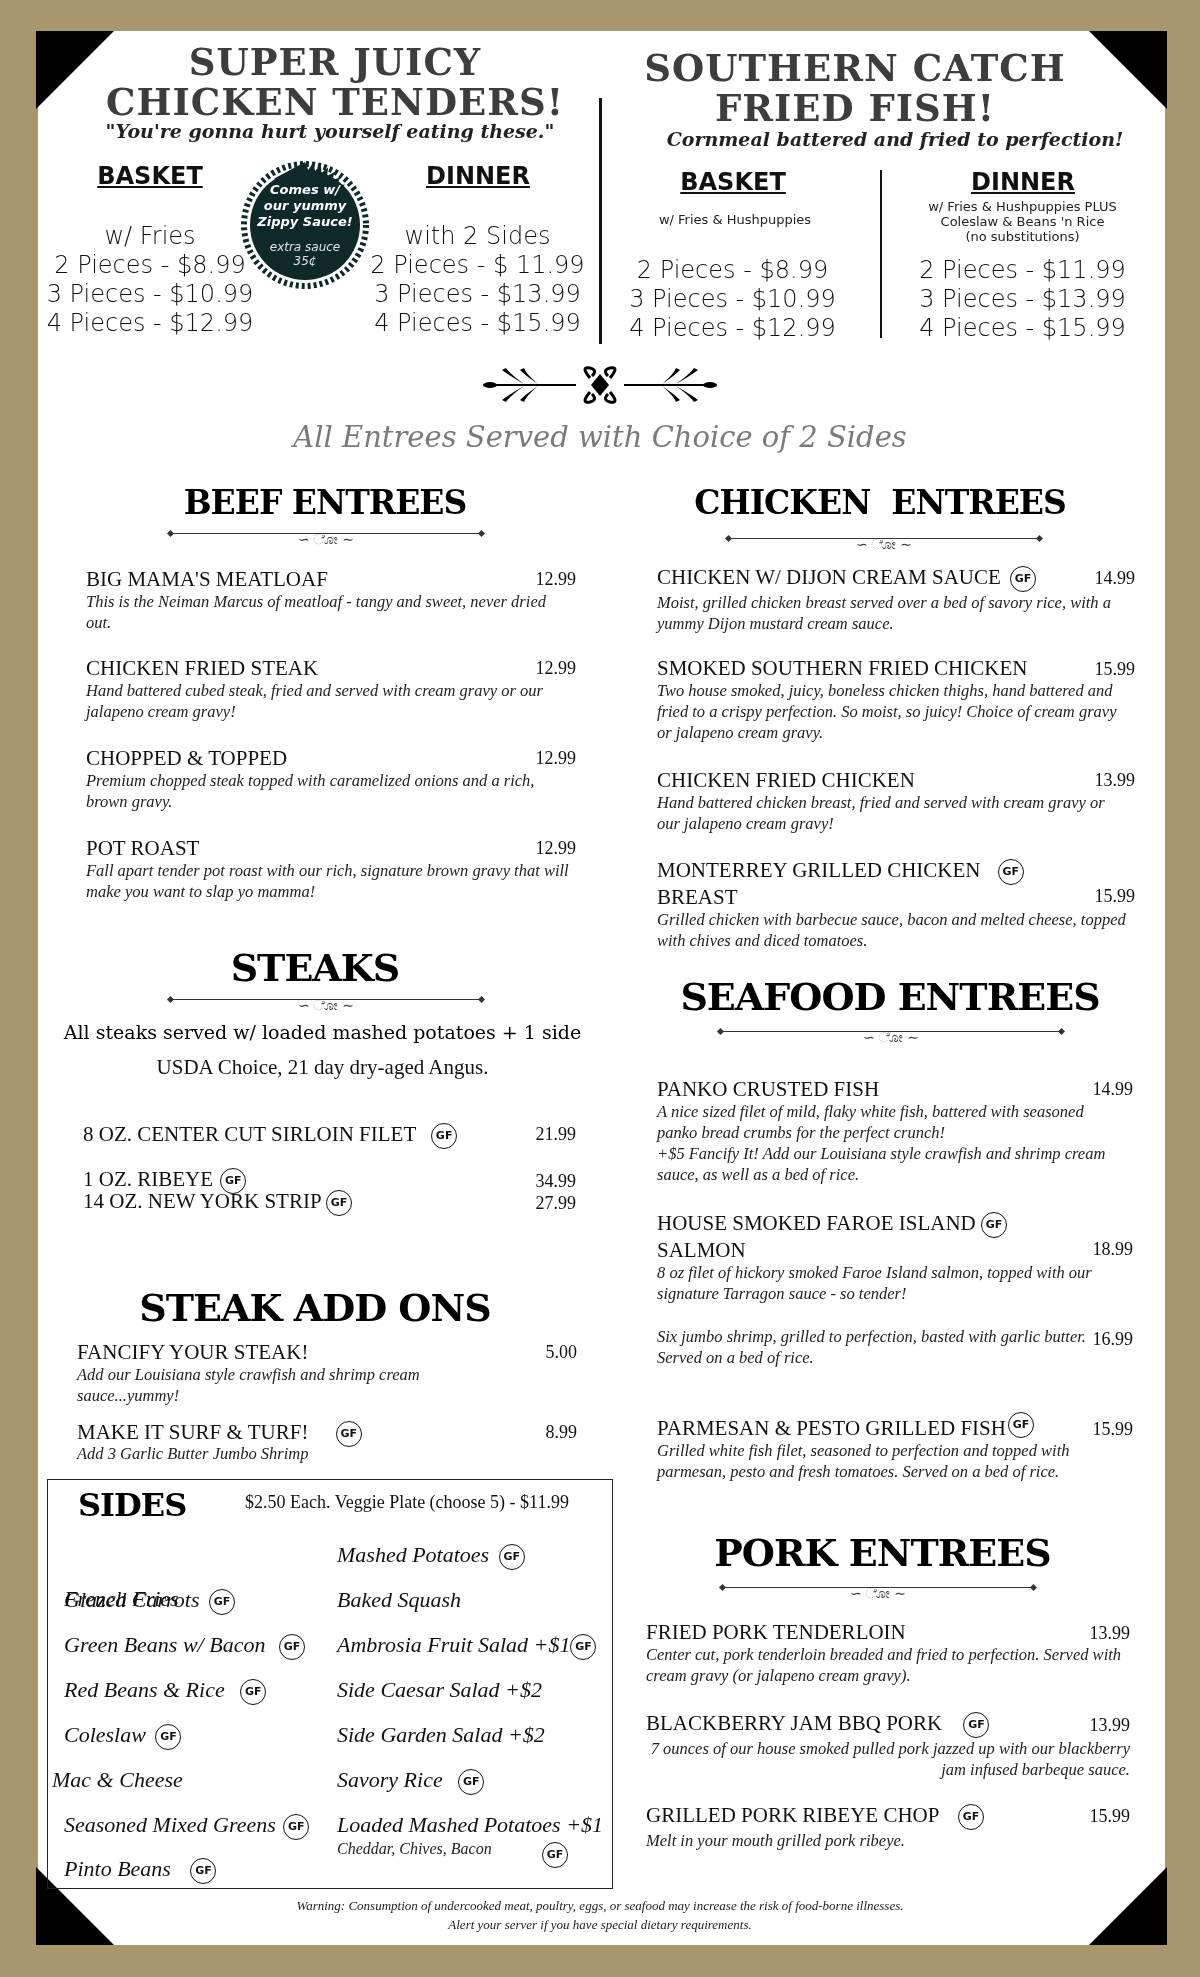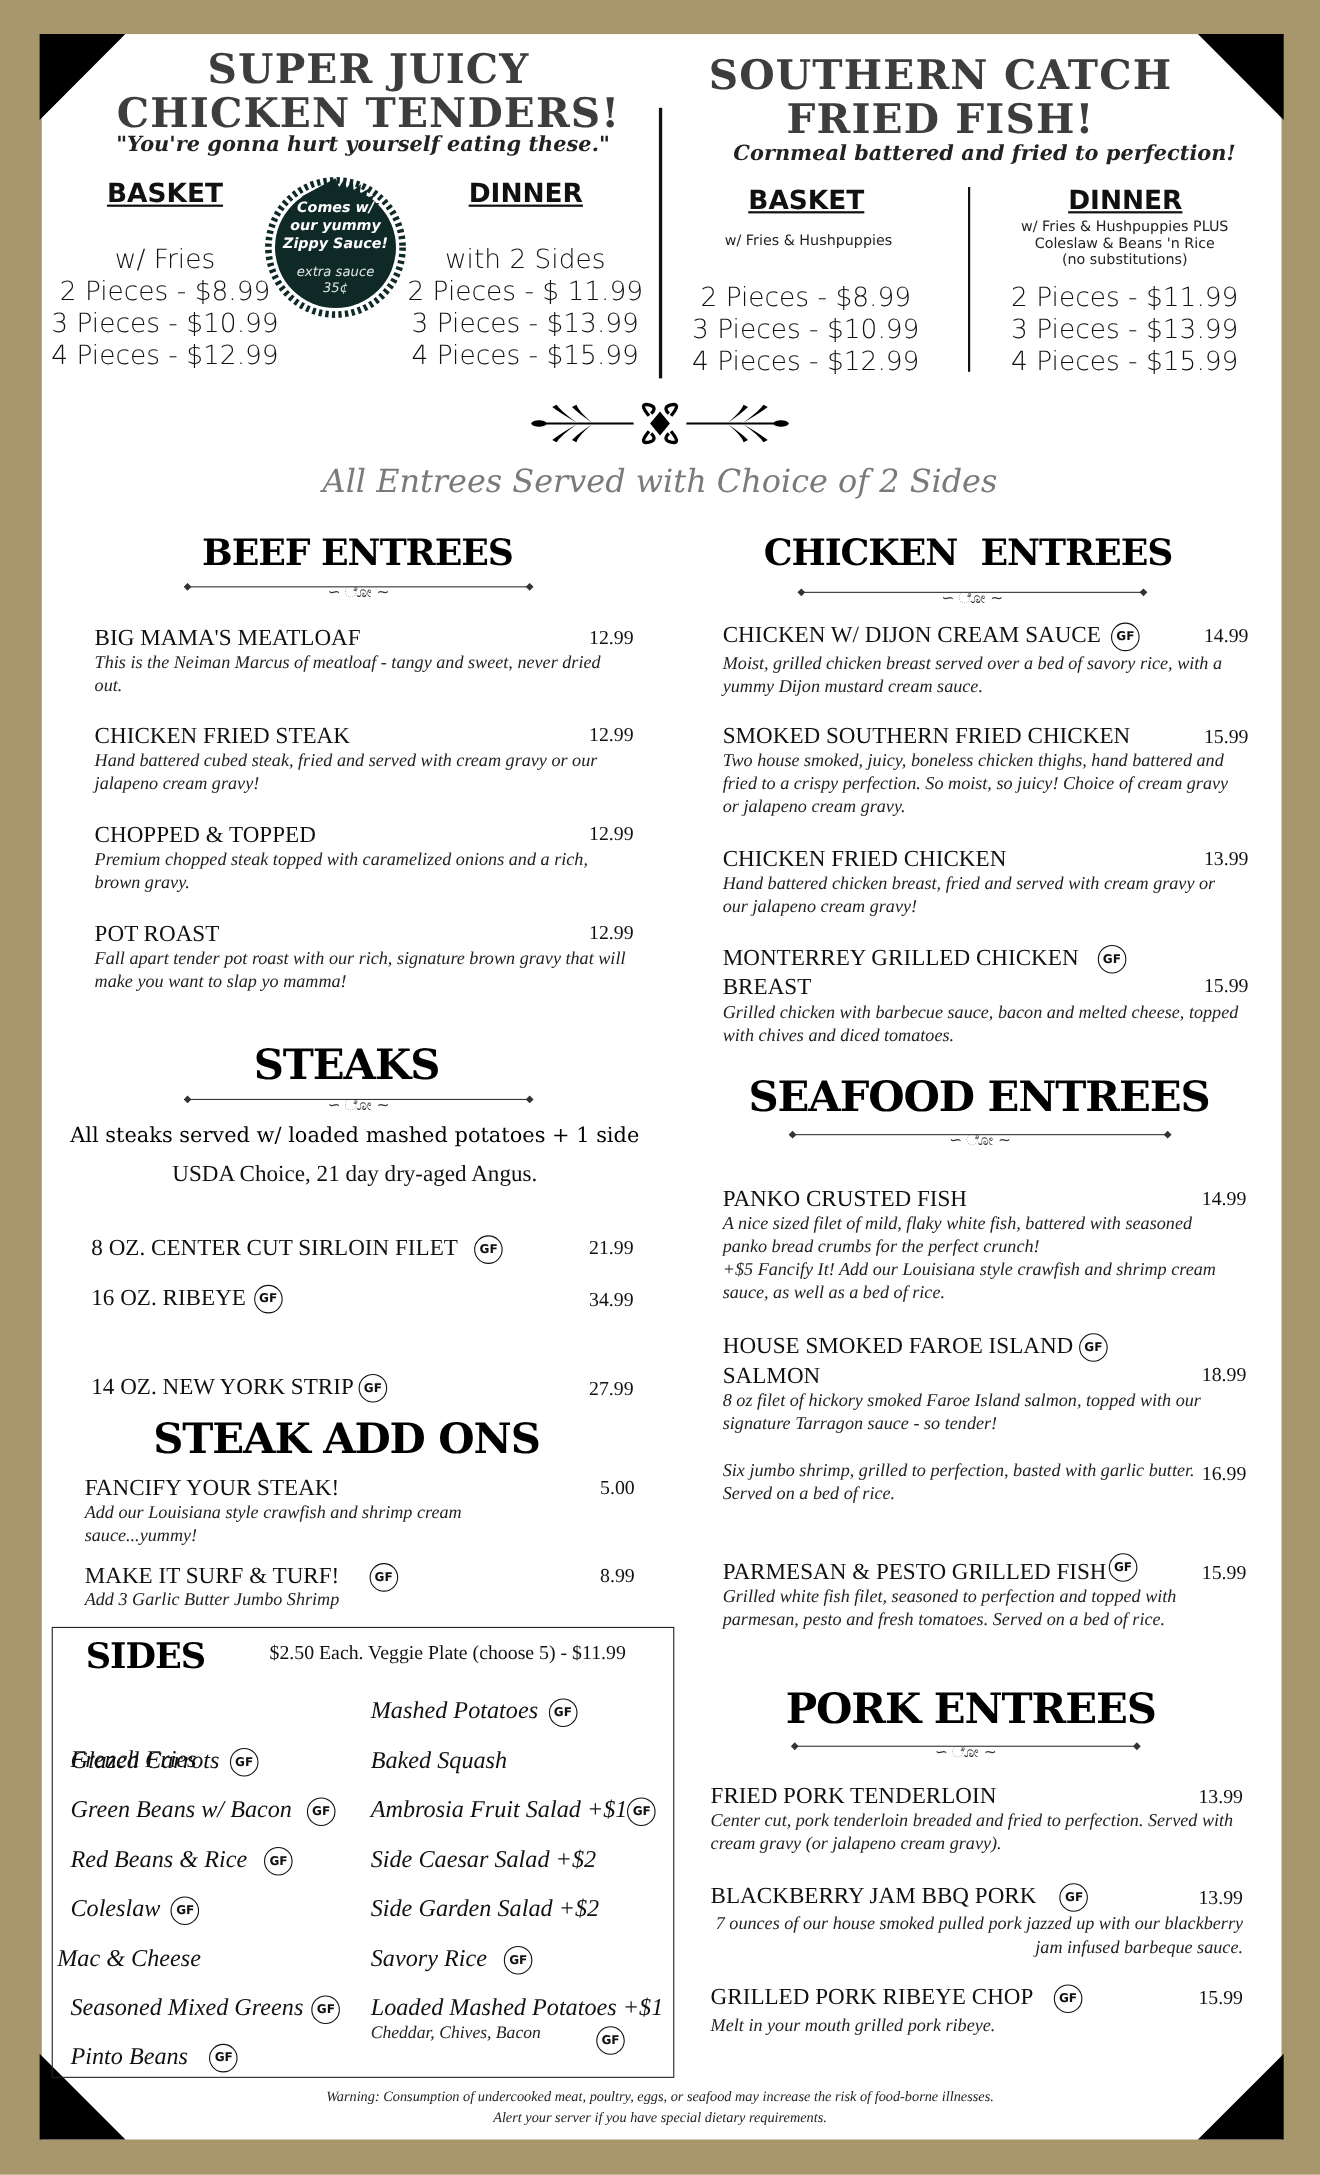"16 OZ. RIBEYE" span { text: 16 -> 1 }
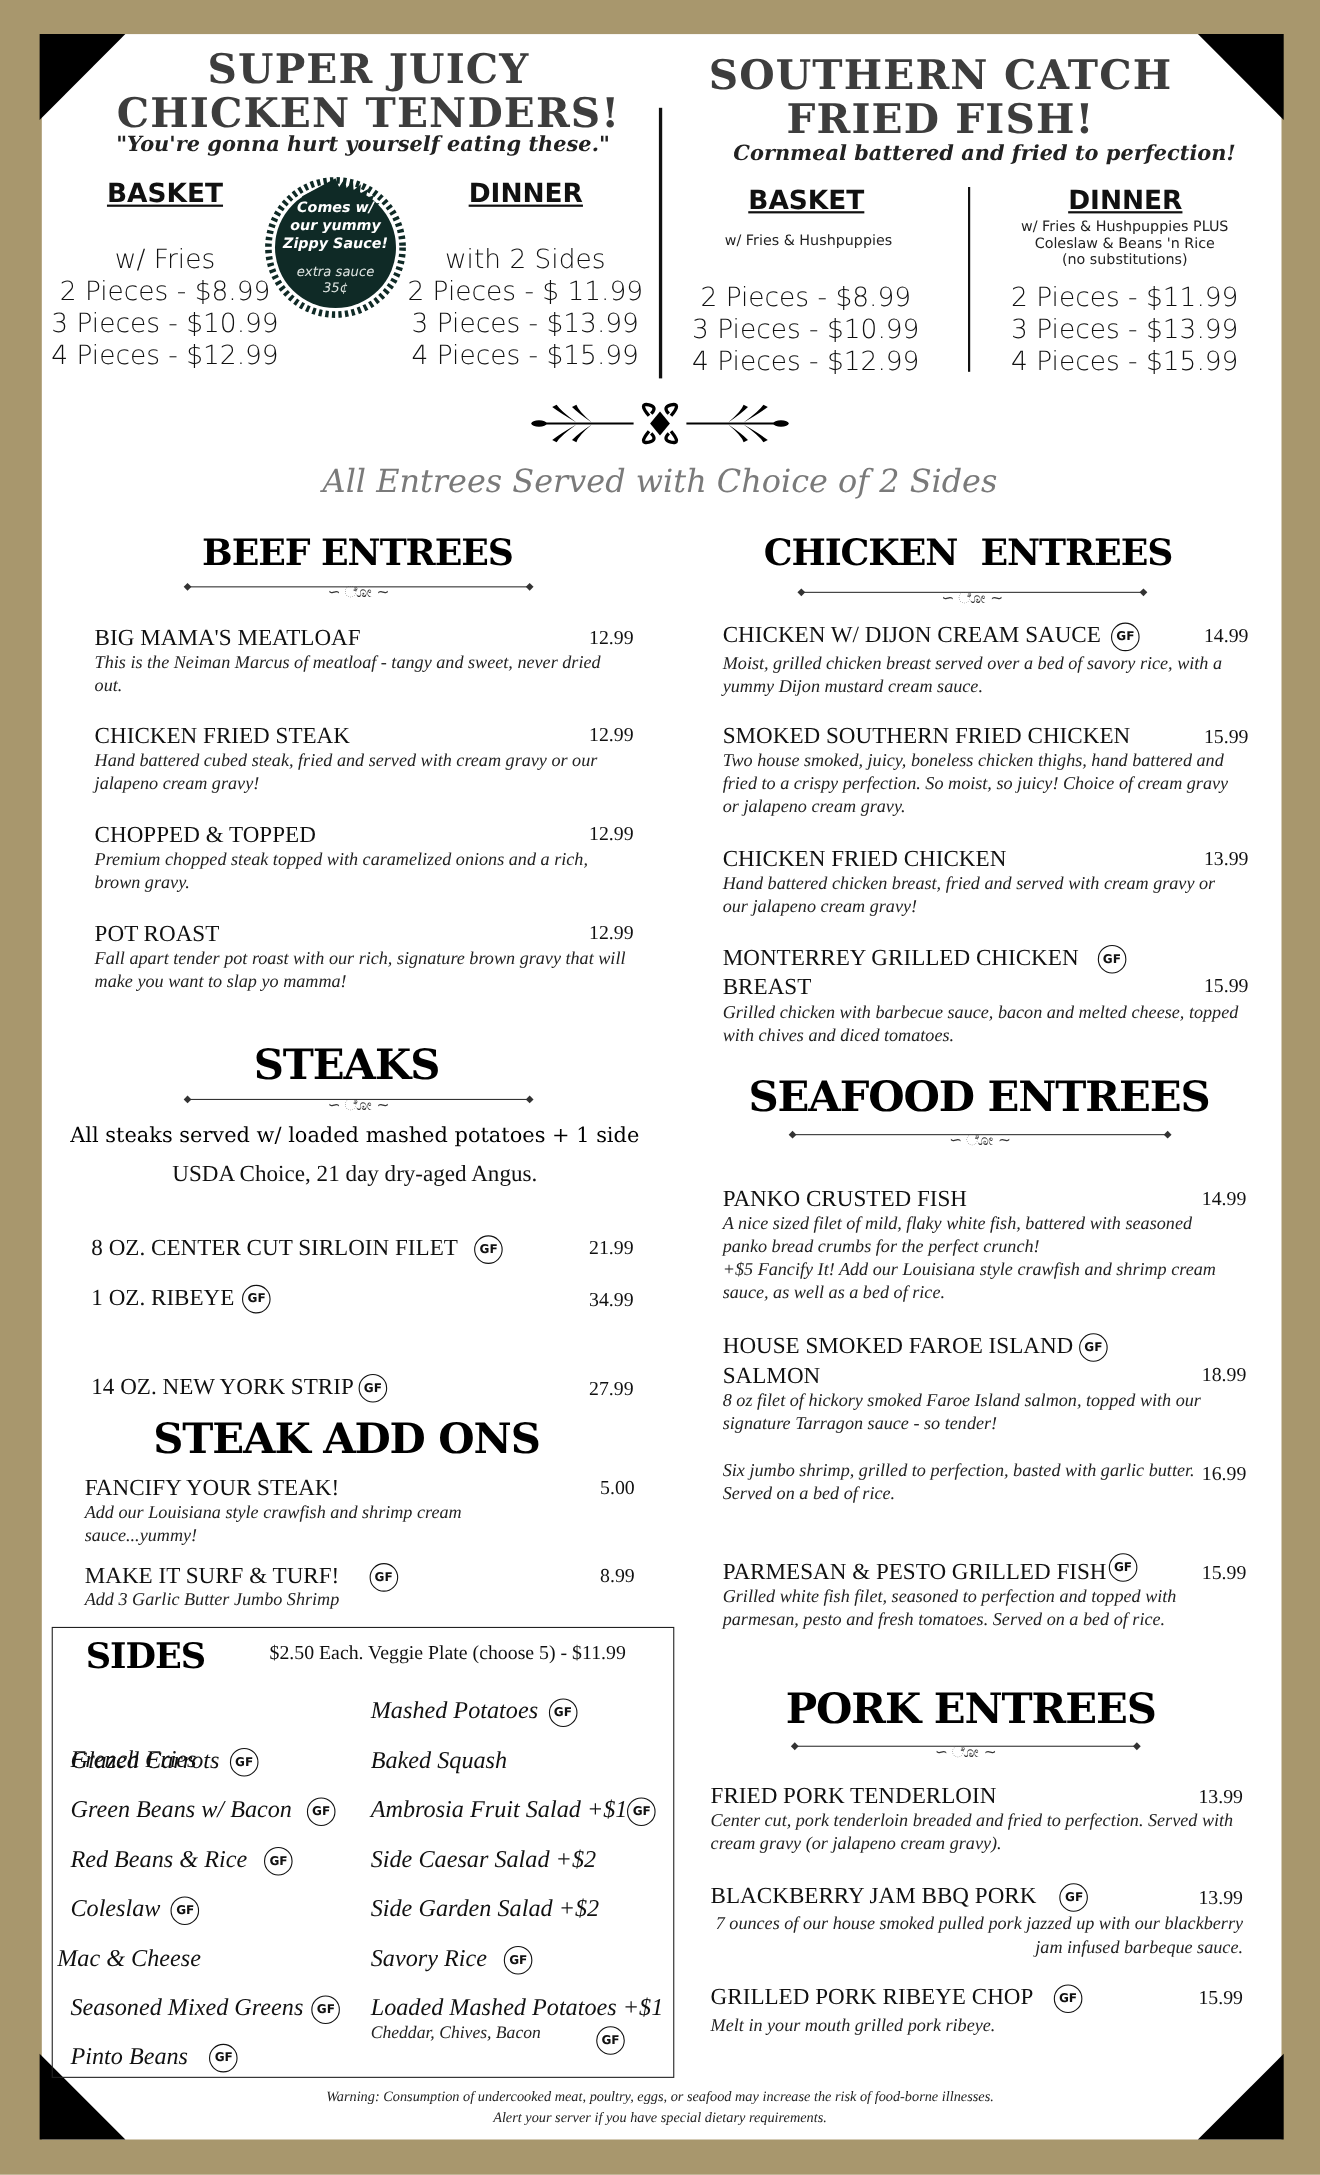"14 OZ. NEW YORK STRIP" div.item { top: 1248px -> 1189px }
